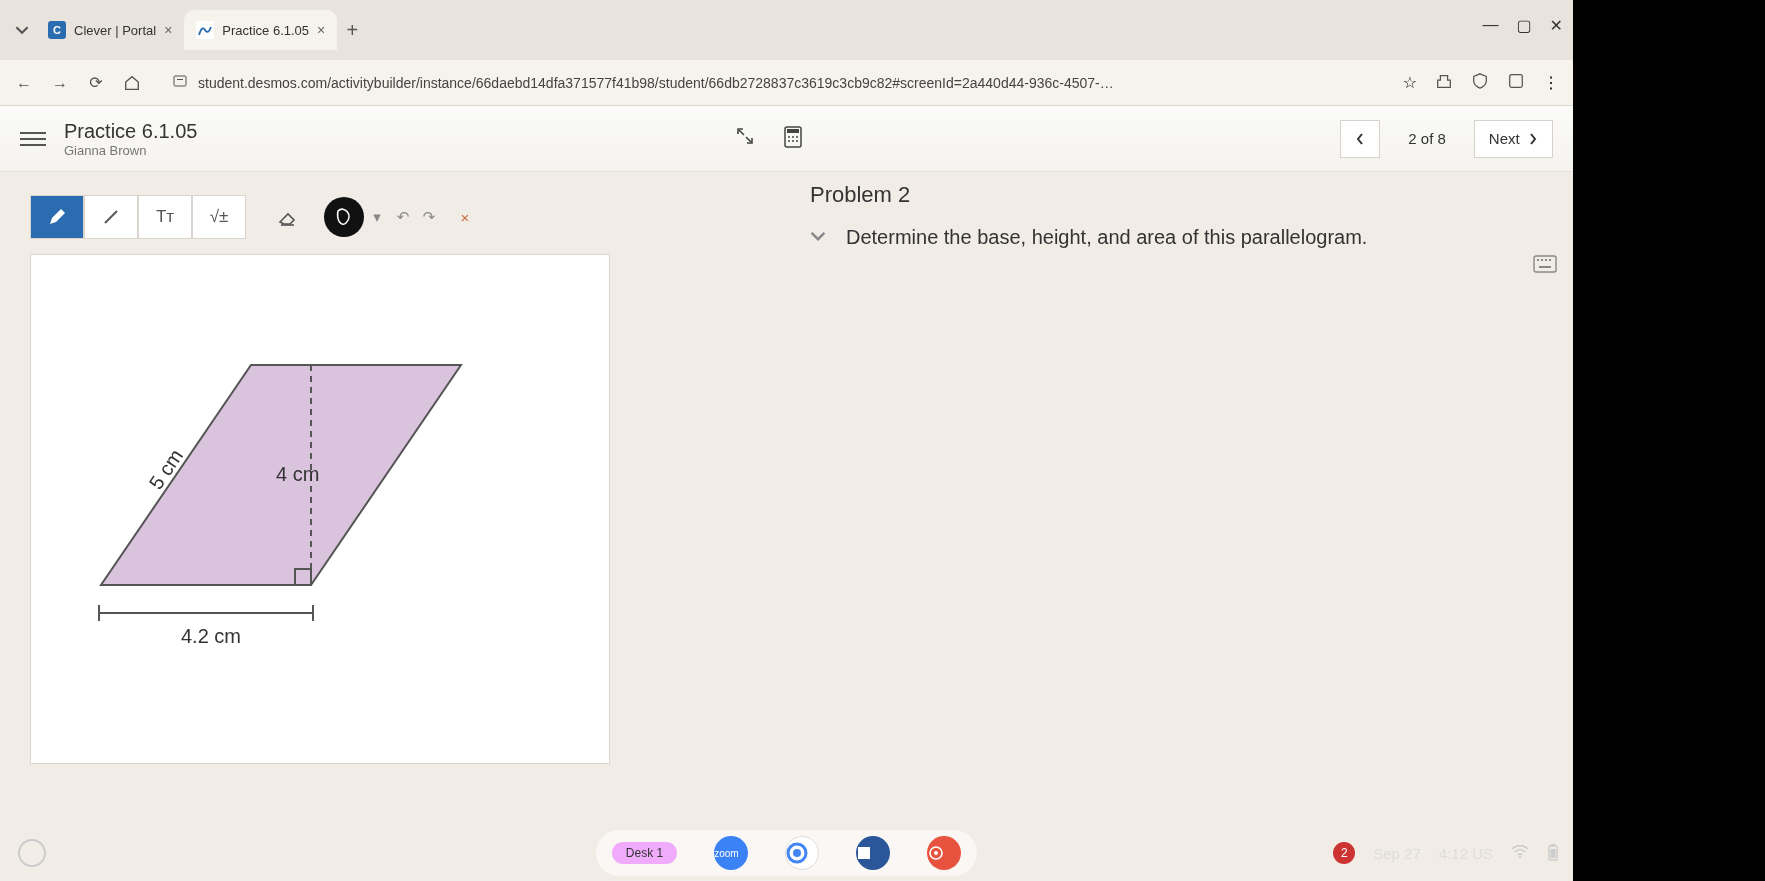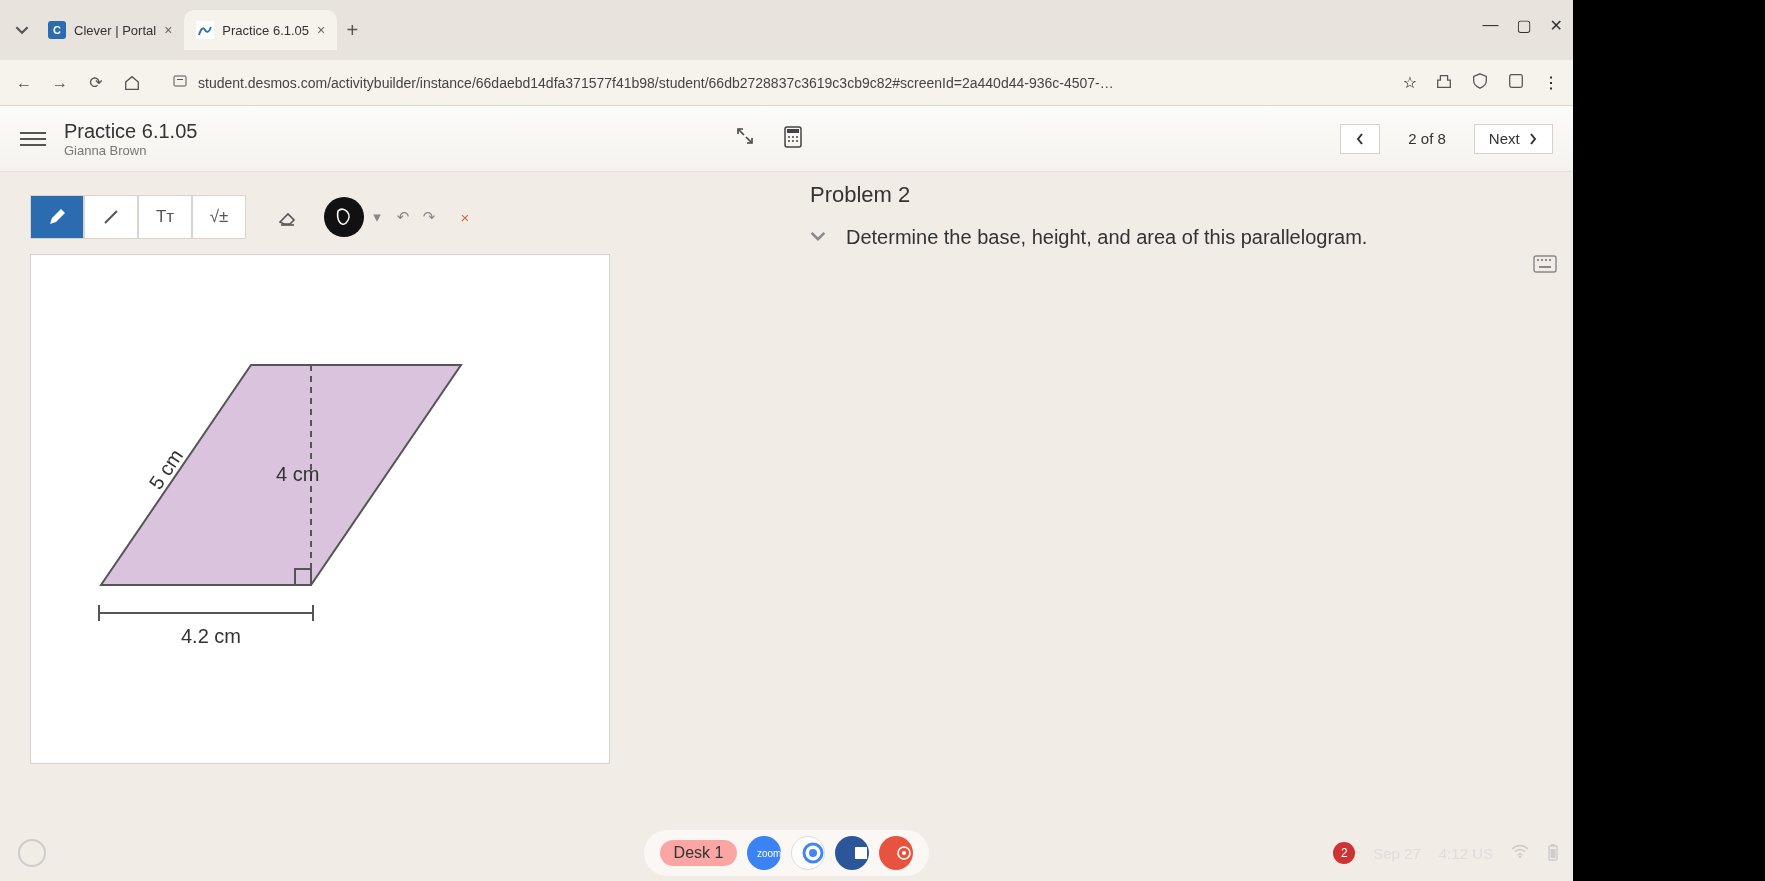"Next" .sq-btn { height: 30px -> 38px }
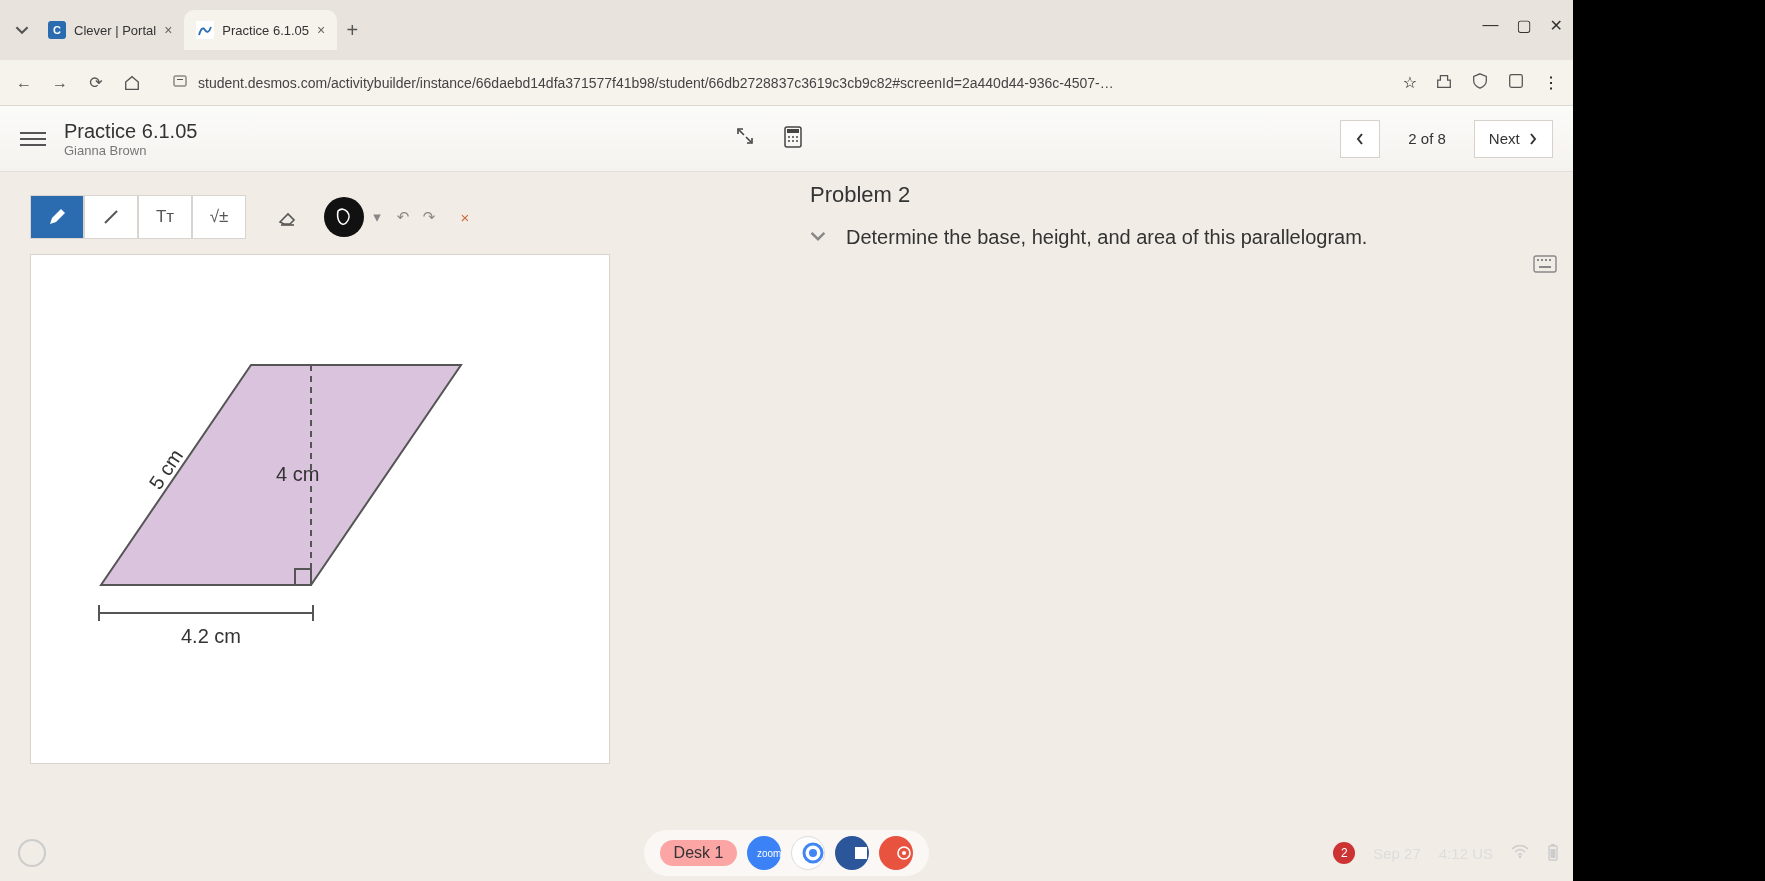"Desk 1" .shelf-pill { background: #fca5a5 -> #f0abfc; font-size: 16px -> 12px }
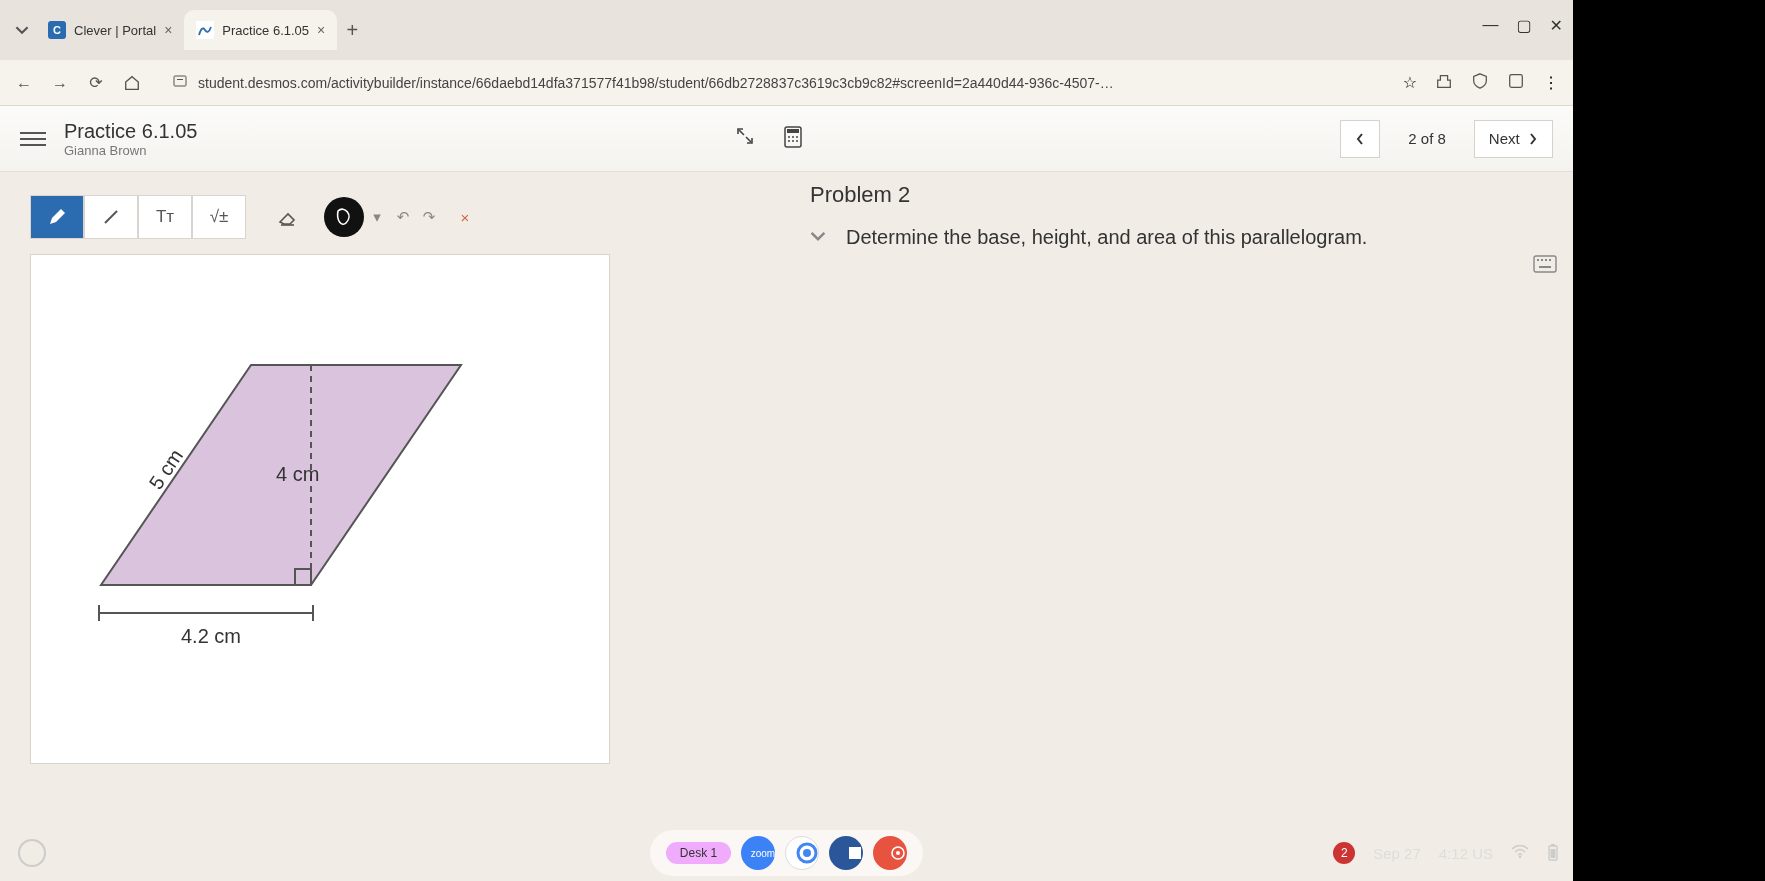"zoom" .shelf-dot { justify-content: flex-end -> flex-start; margin-left: none -> 27px }
